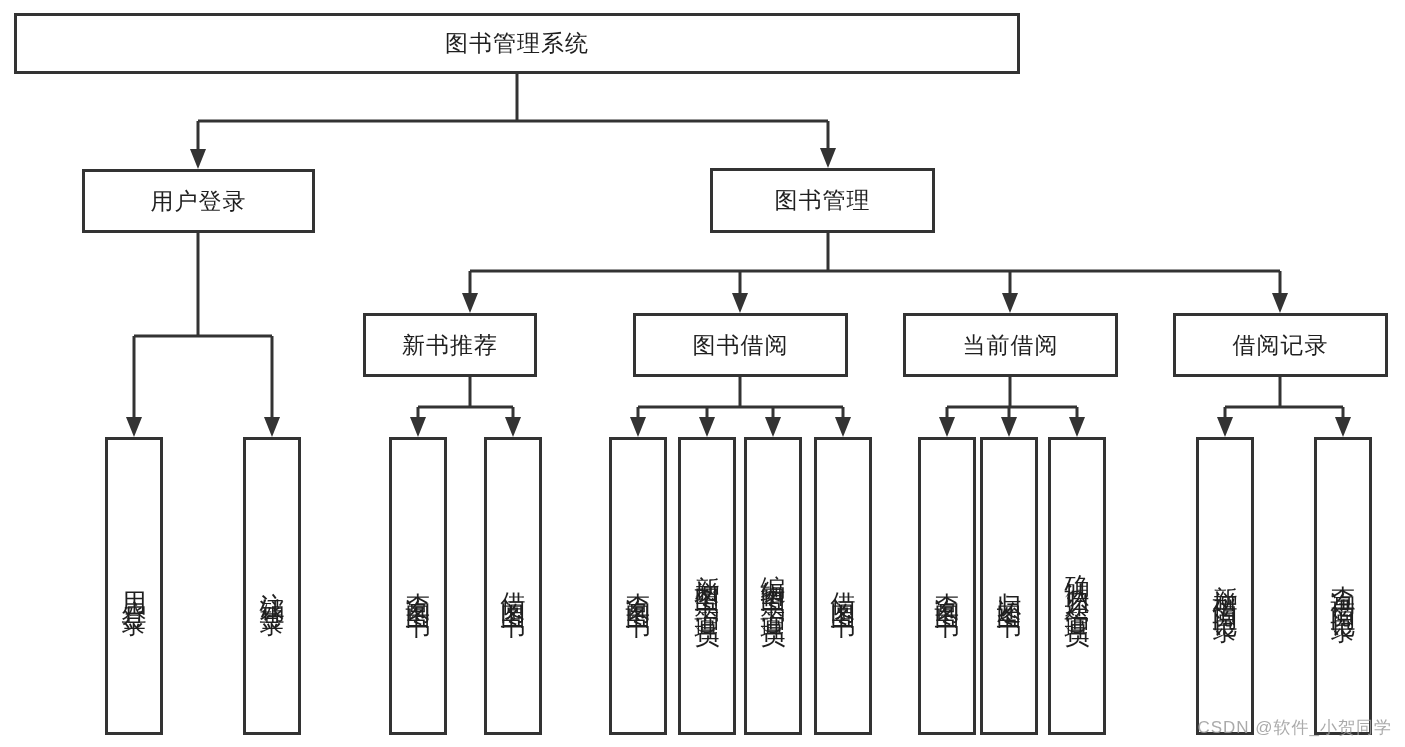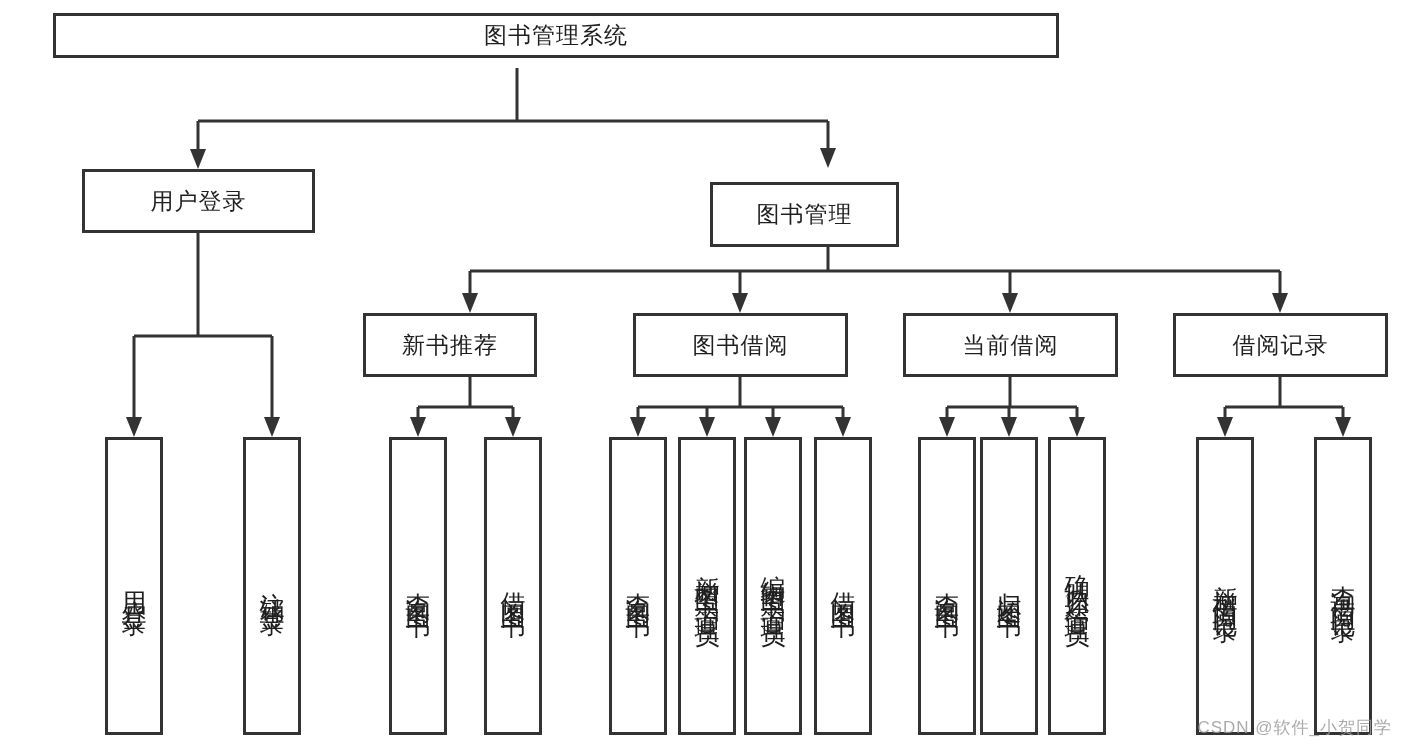"图书管理系统" div.box { height: 45px -> 61px; margin-left: 39px -> none }
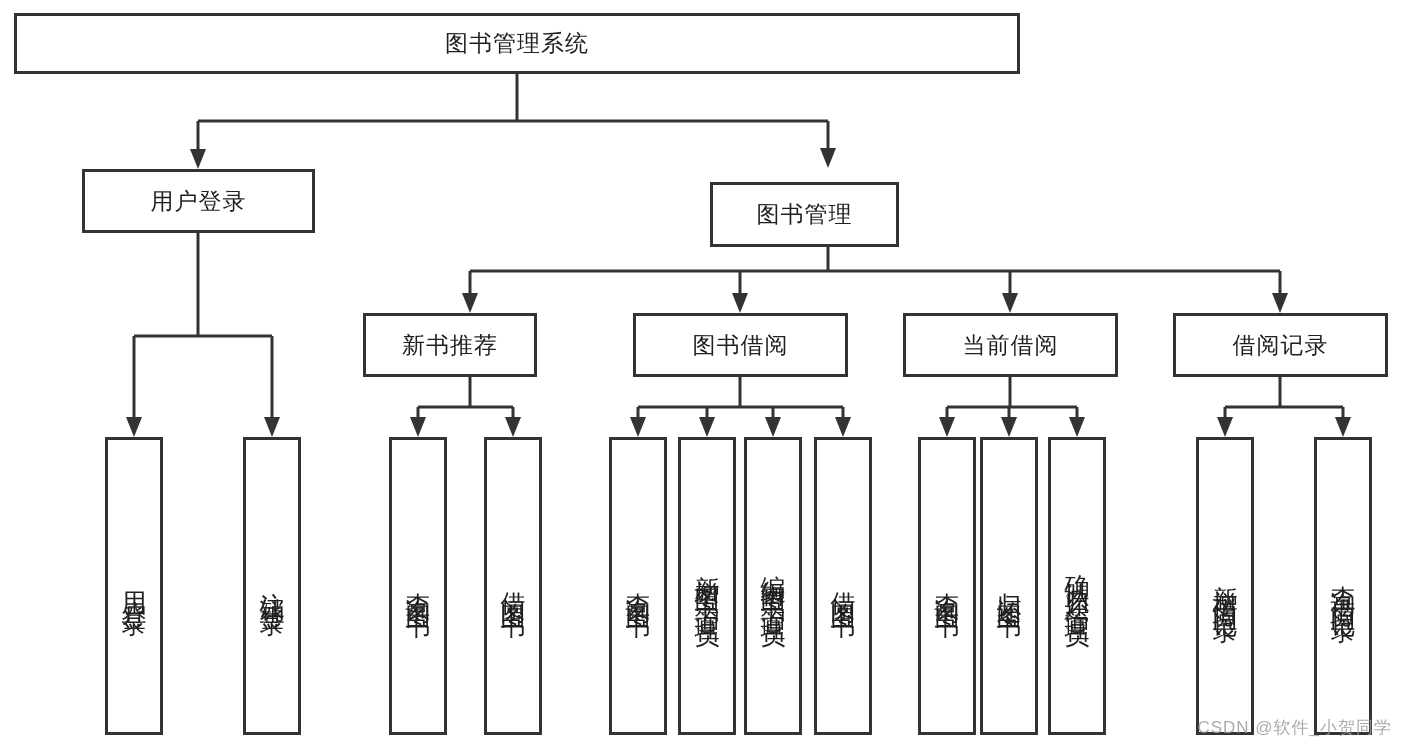"图书管理" div.box { top: 182px -> 168px; width: 189px -> 225px }
